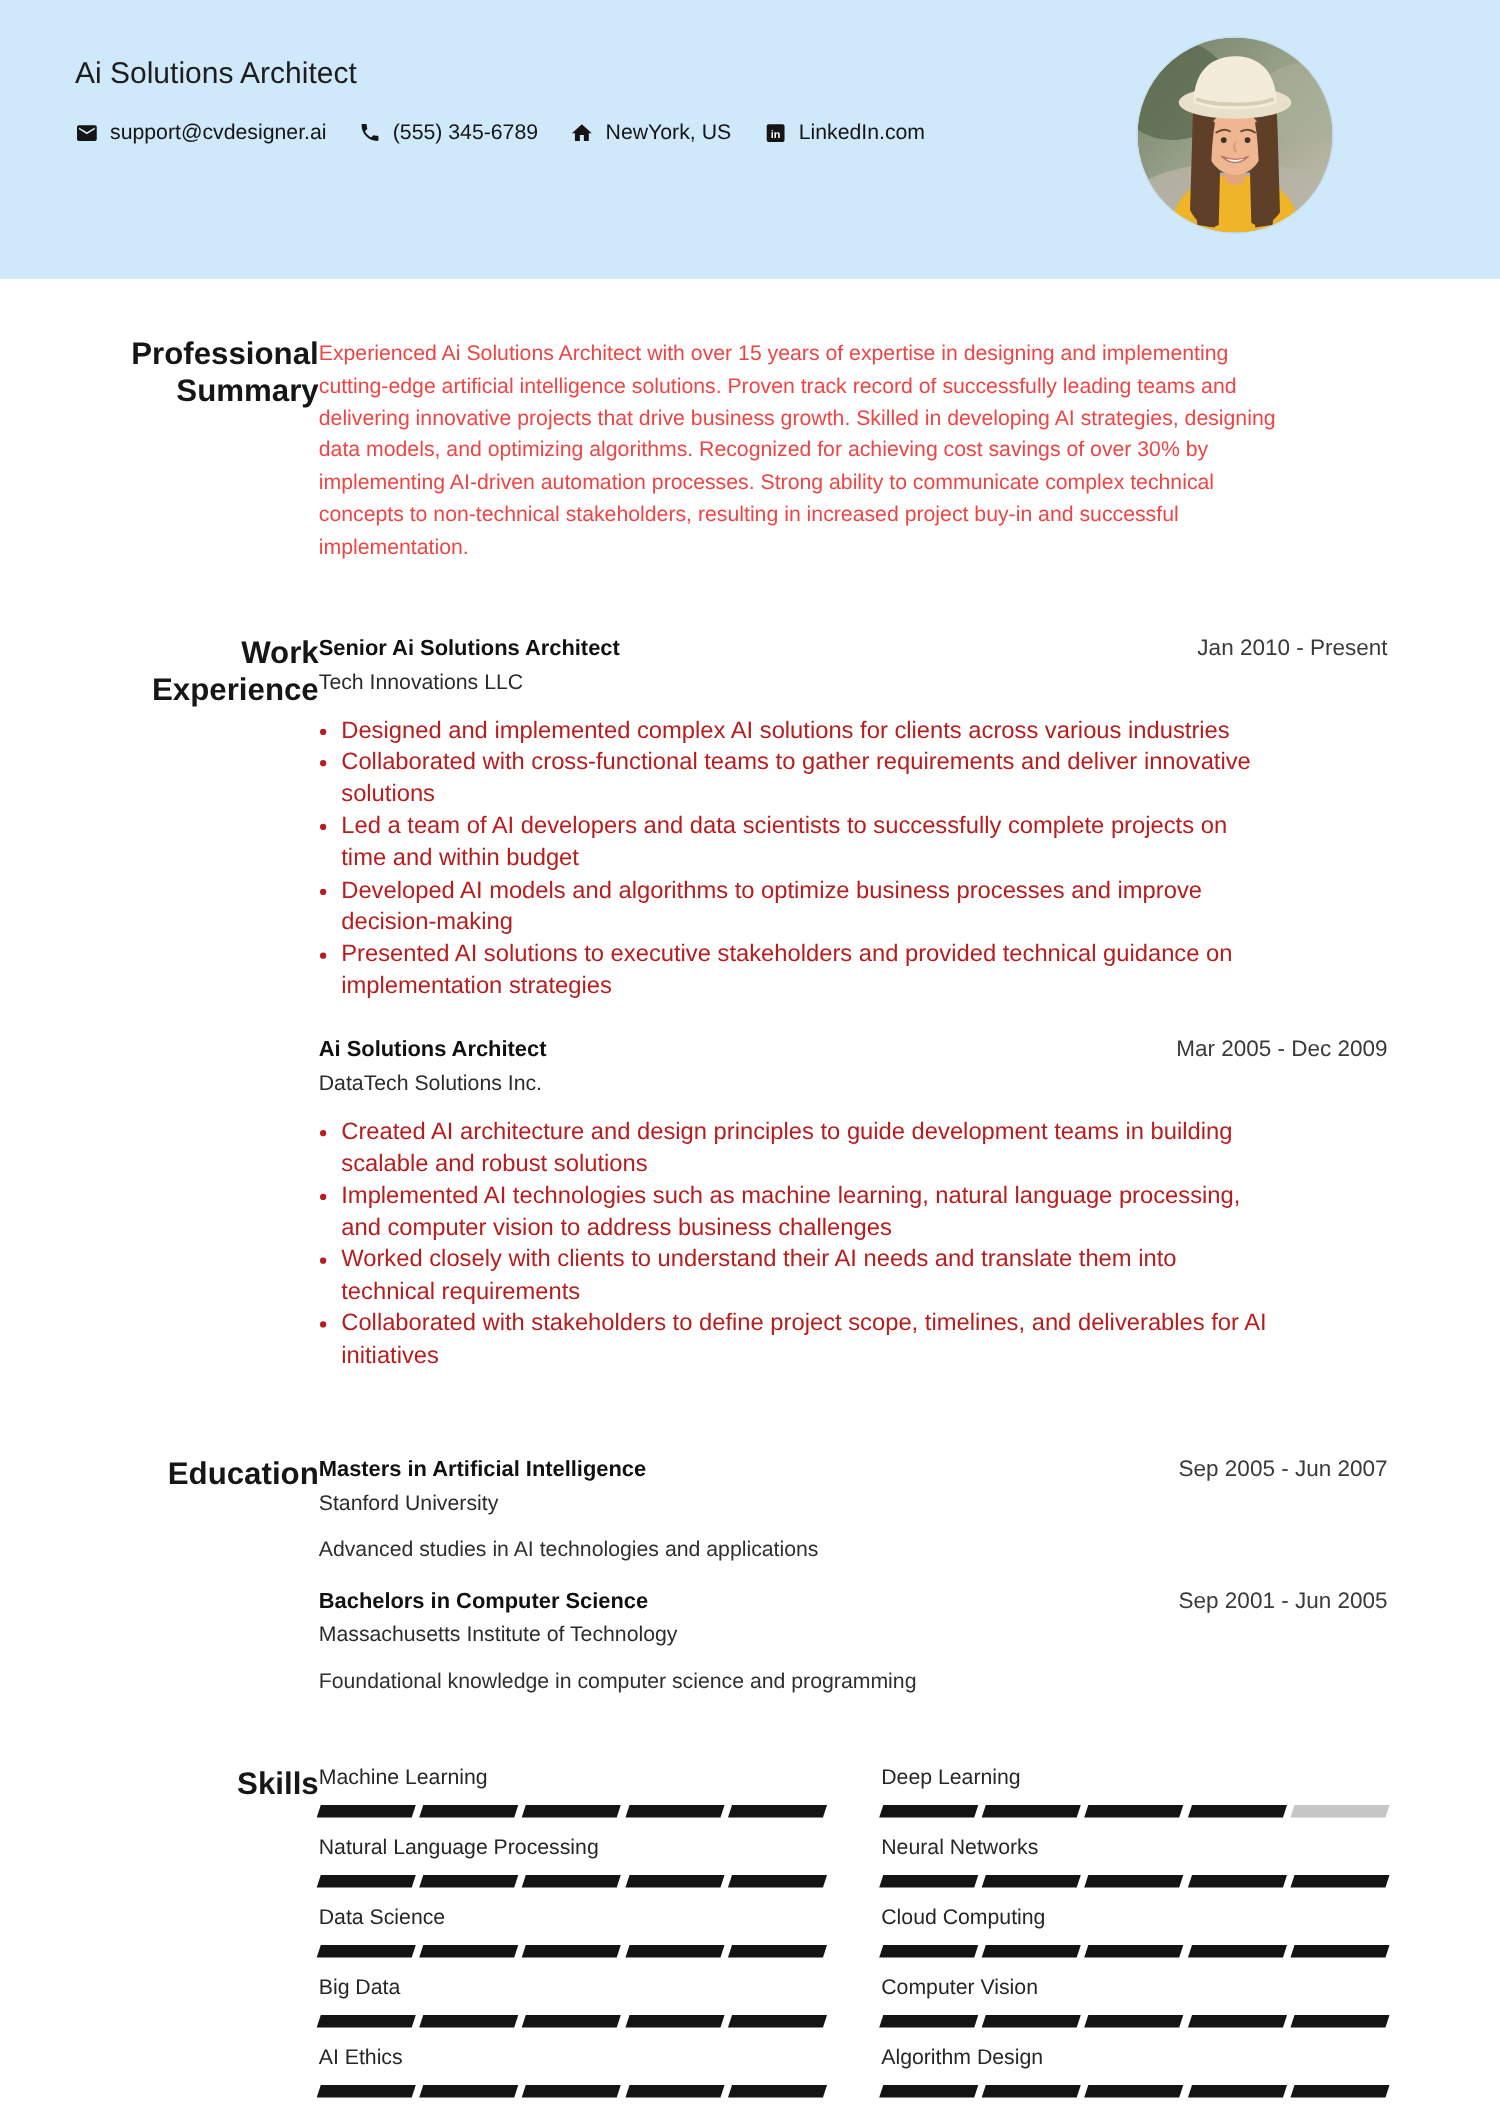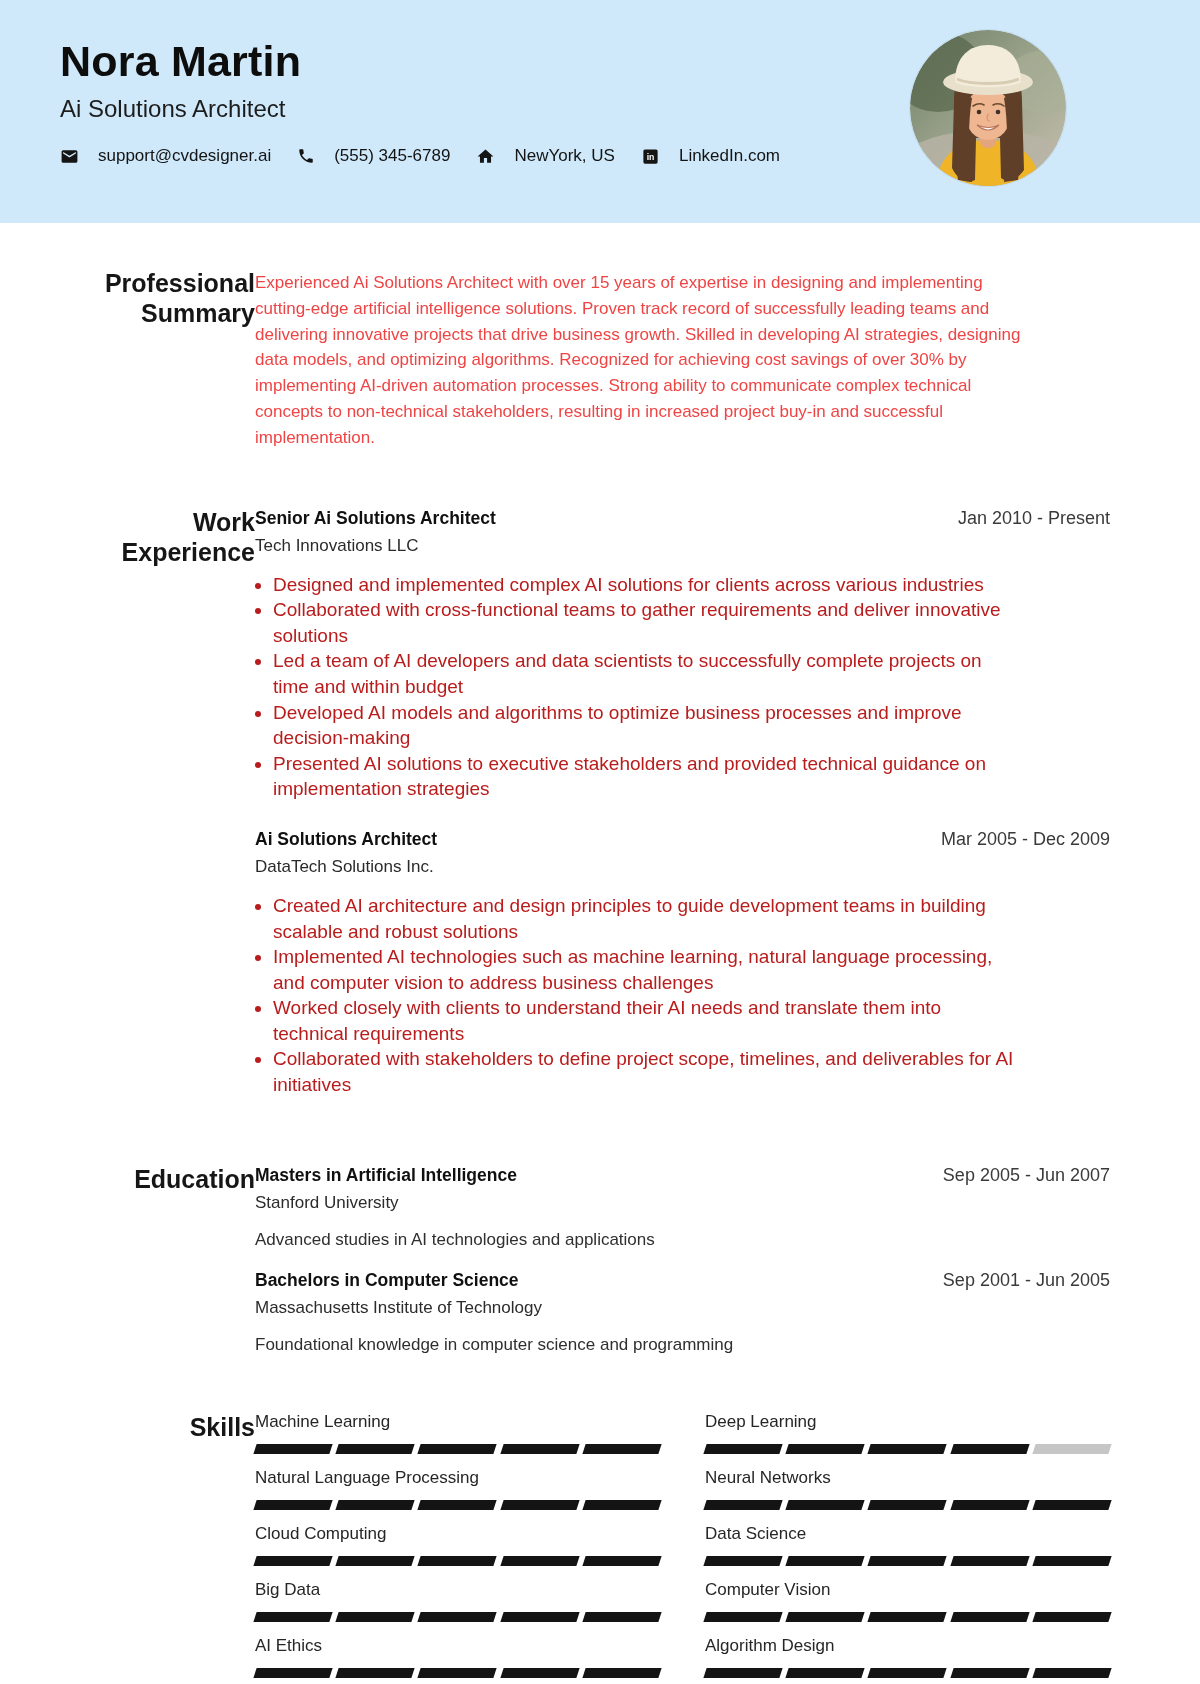"Nora Martin" h1.name { html: <h1>Nora Martin</h1> -> none }
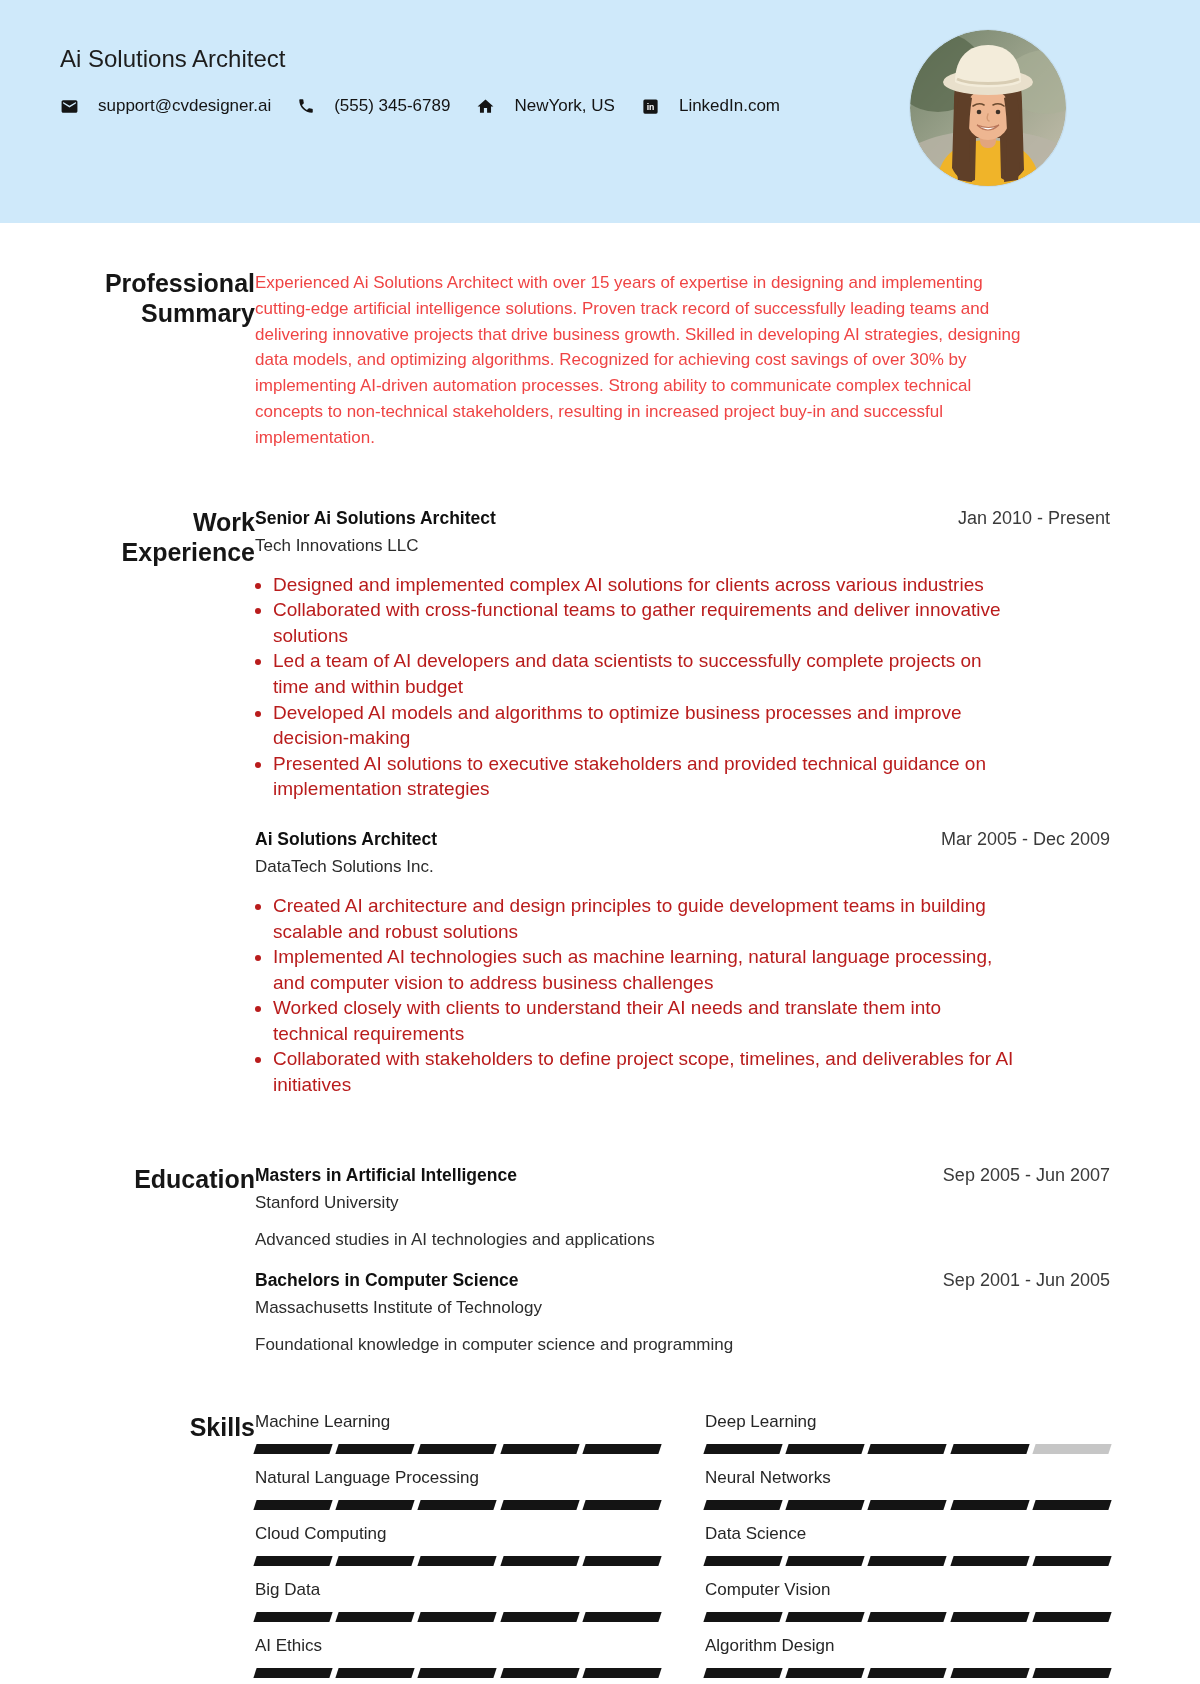"support@cvdesigner.ai" .contact-item { gap: 19px -> 9px }
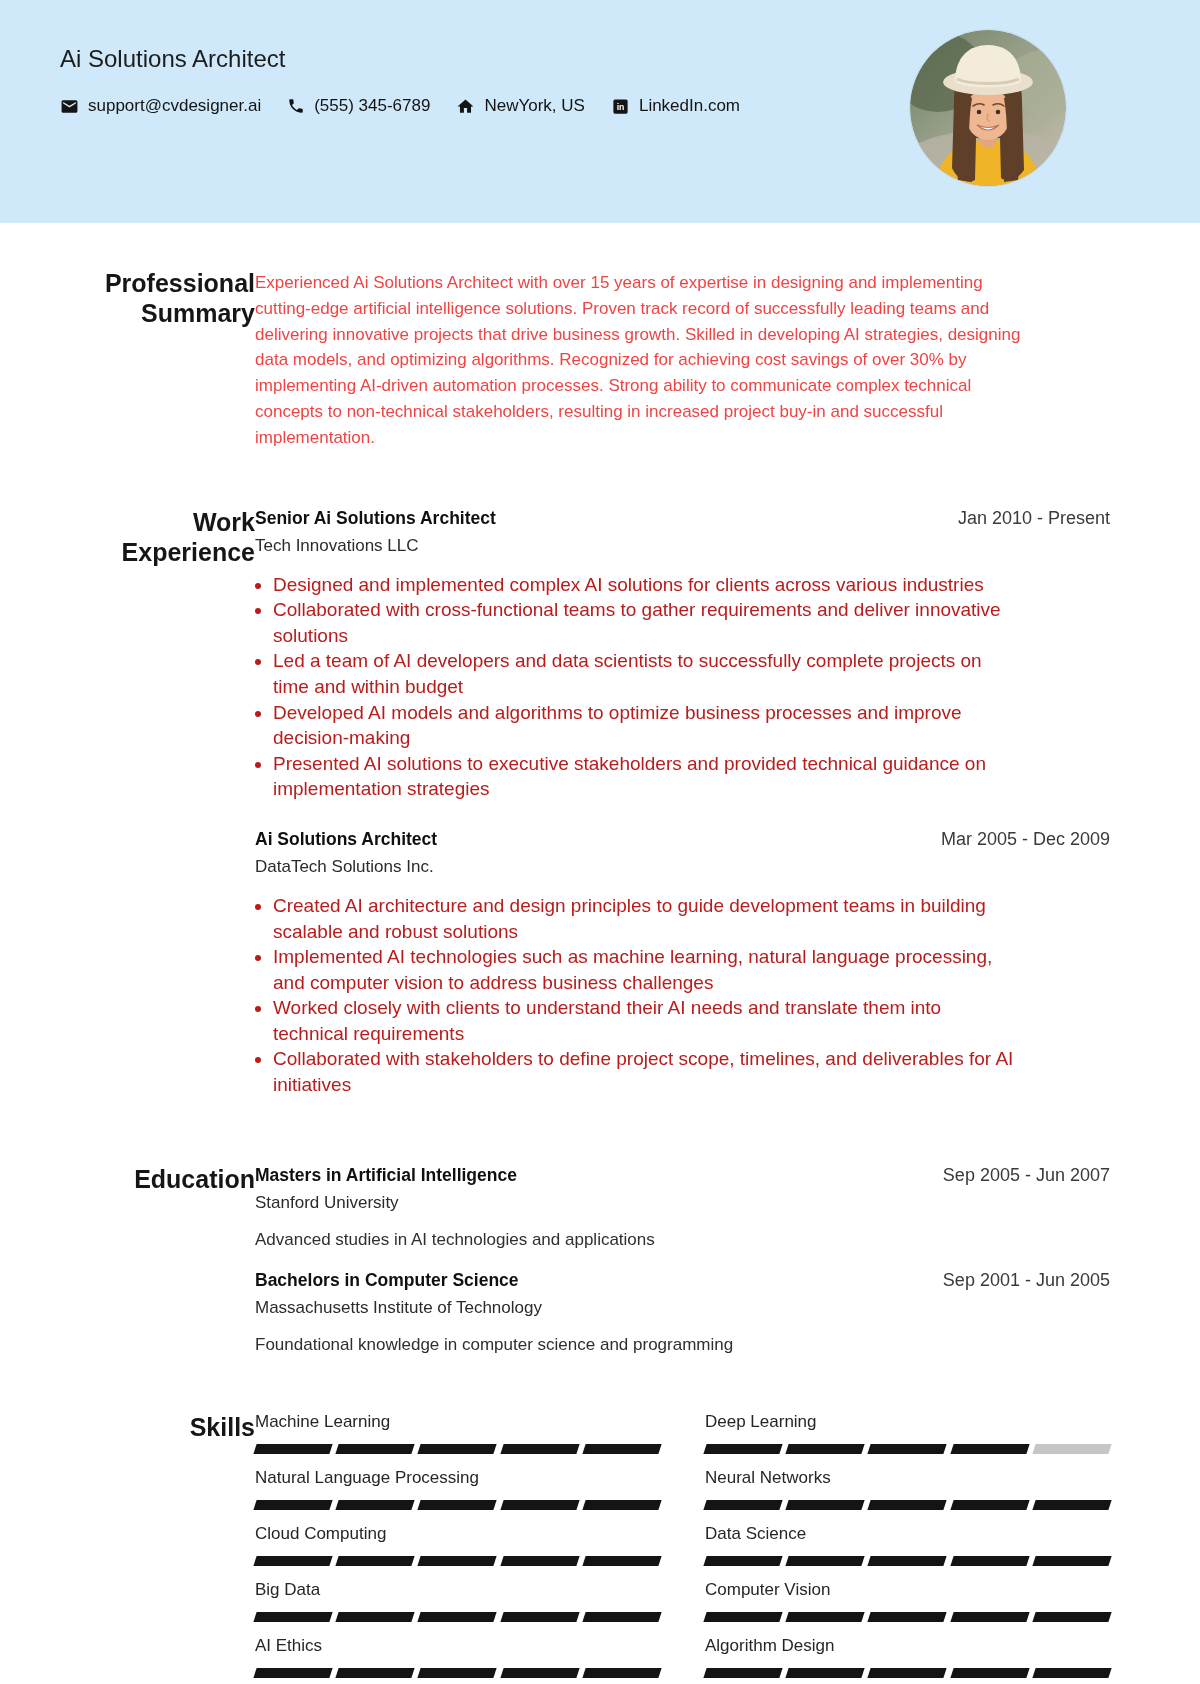"Cloud Computing" div.skill { order: before "Data Science" -> after "Data Science" }
